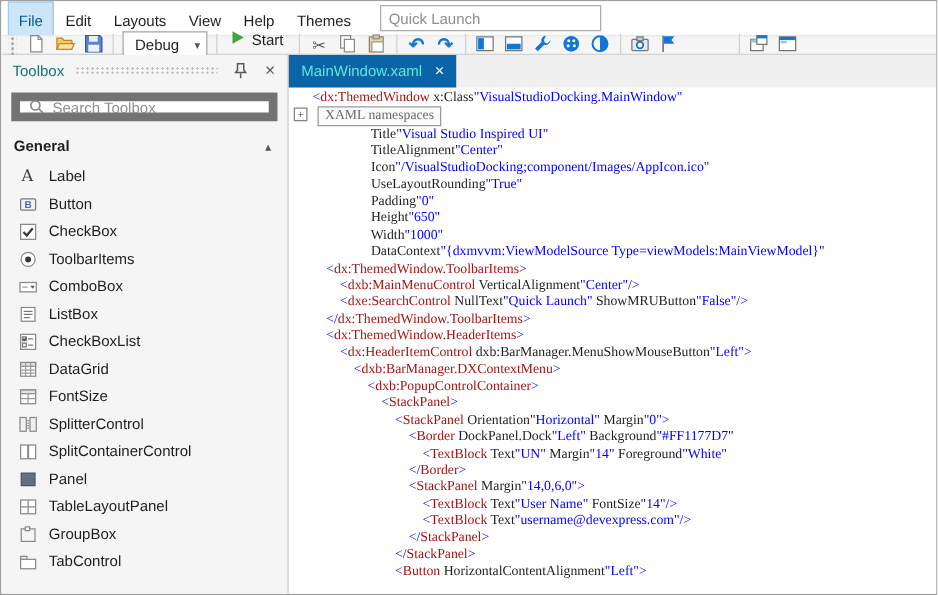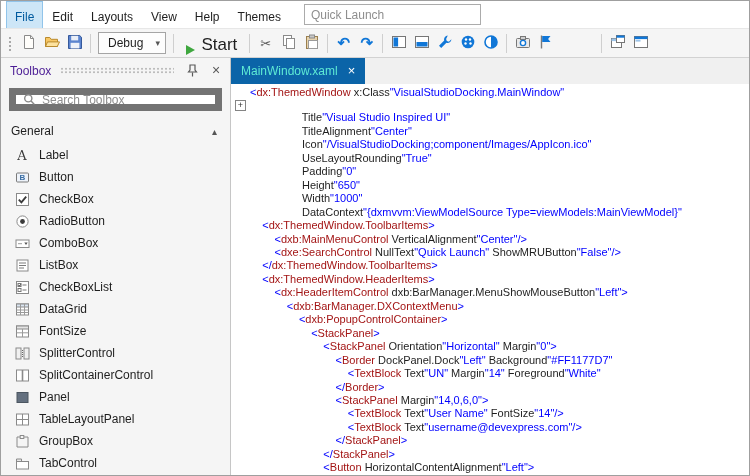"Debug" .toolbar { height: 30px -> 16px }
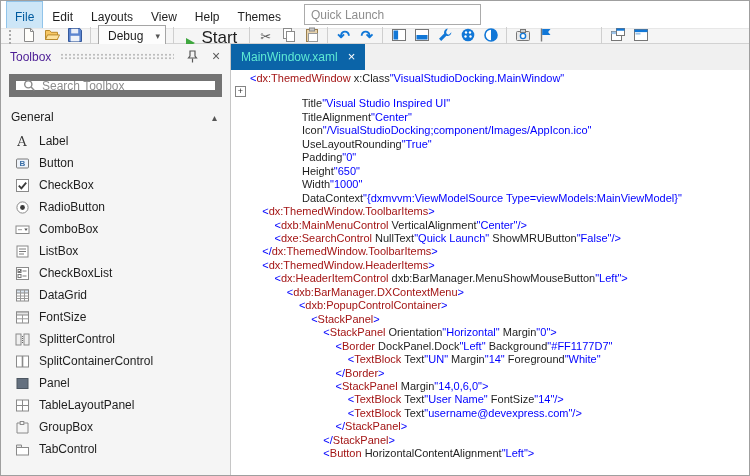"Start" .start { align-items: flex-end -> flex-start; font-size: 17px -> 12px }
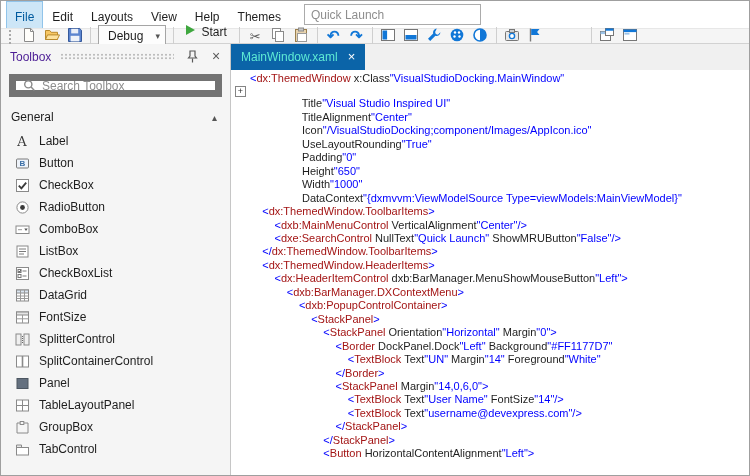"Toolbox" .tbx-title { color: #4c1d95 -> #0f766e }
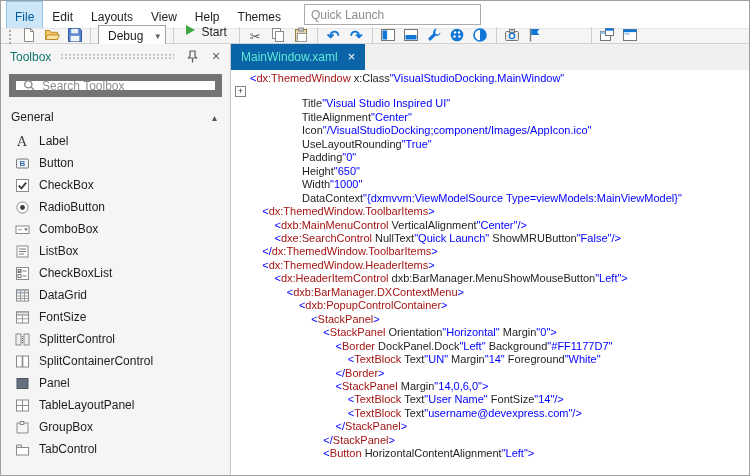"<dx:ThemedWindow" .code { font-family: Liberation Sans, sans-serif -> Liberation Serif, serif }
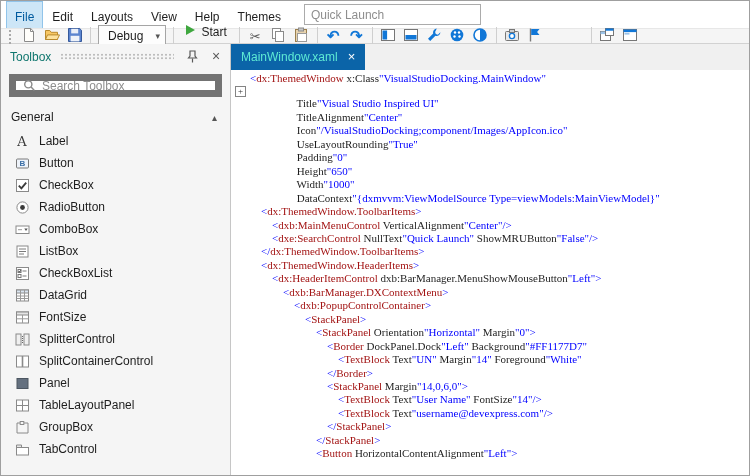"XAML namespaces" span.collapsed-box { html: none -> <span>XAML namespaces</span> }
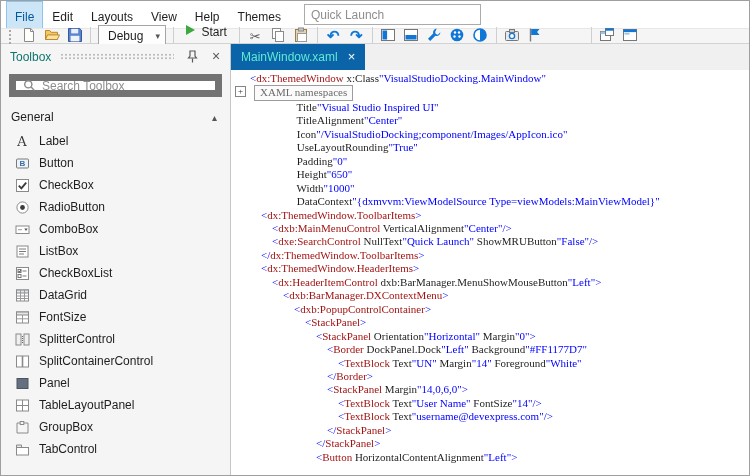"General" .tbx-group { font-weight: normal -> bold }
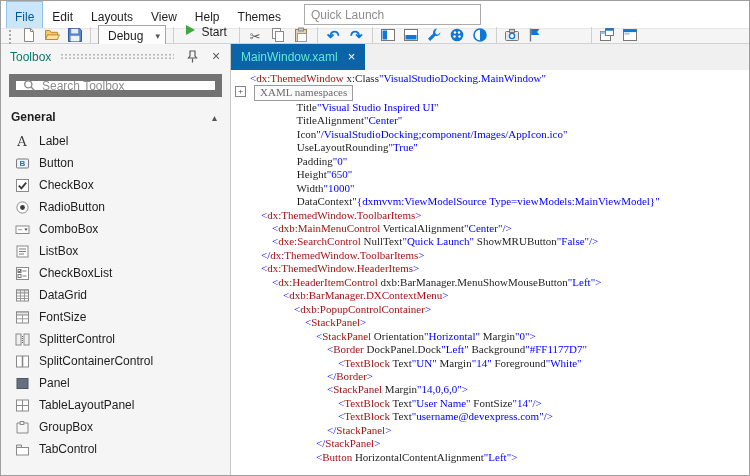"RadioButton" span { text: RadioButton -> ToolbarItems }
